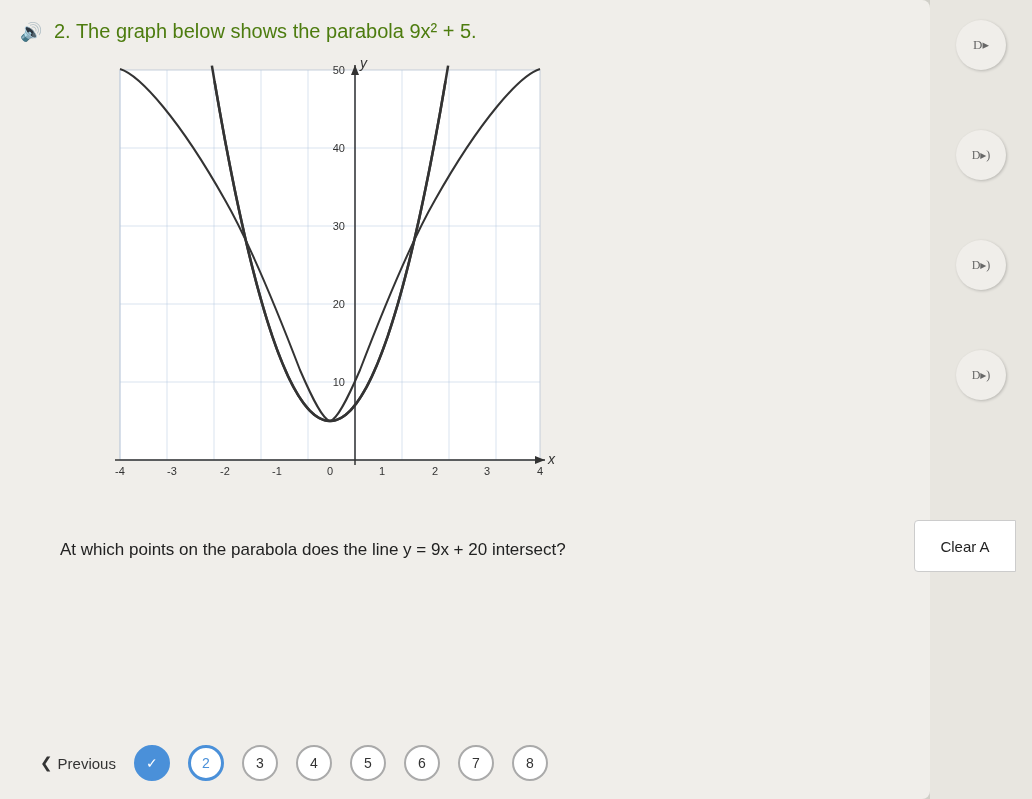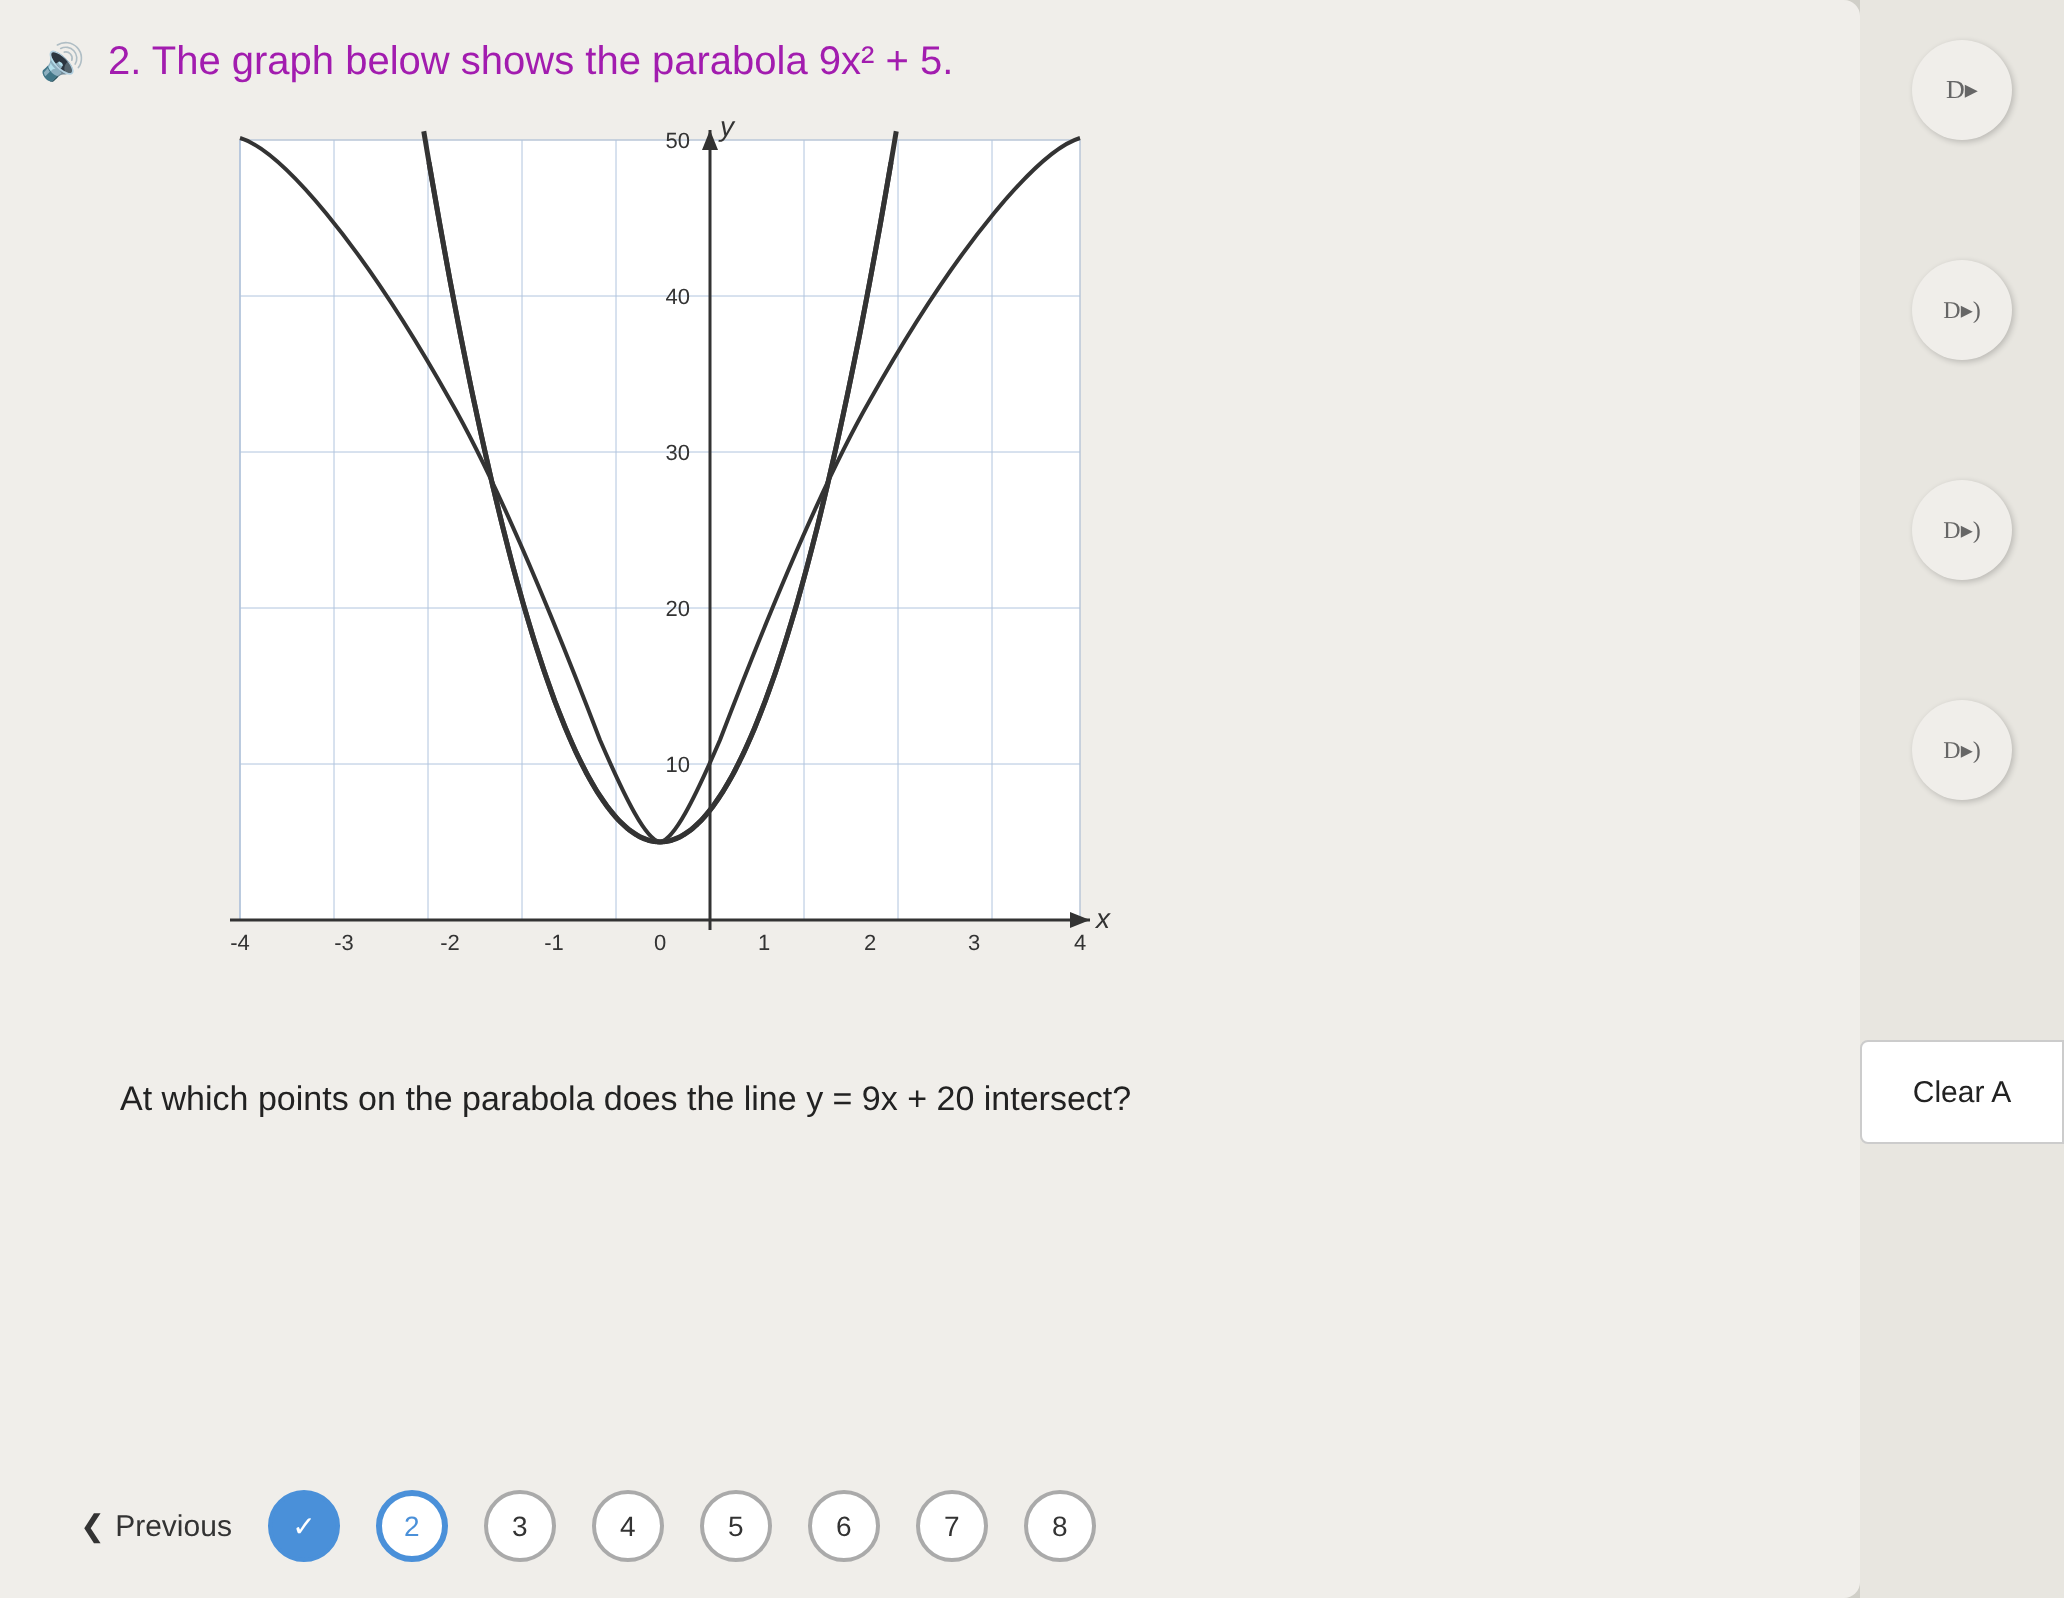"🔊 2. The graph below" .question-header { color: #a21caf -> #4d7c0f }
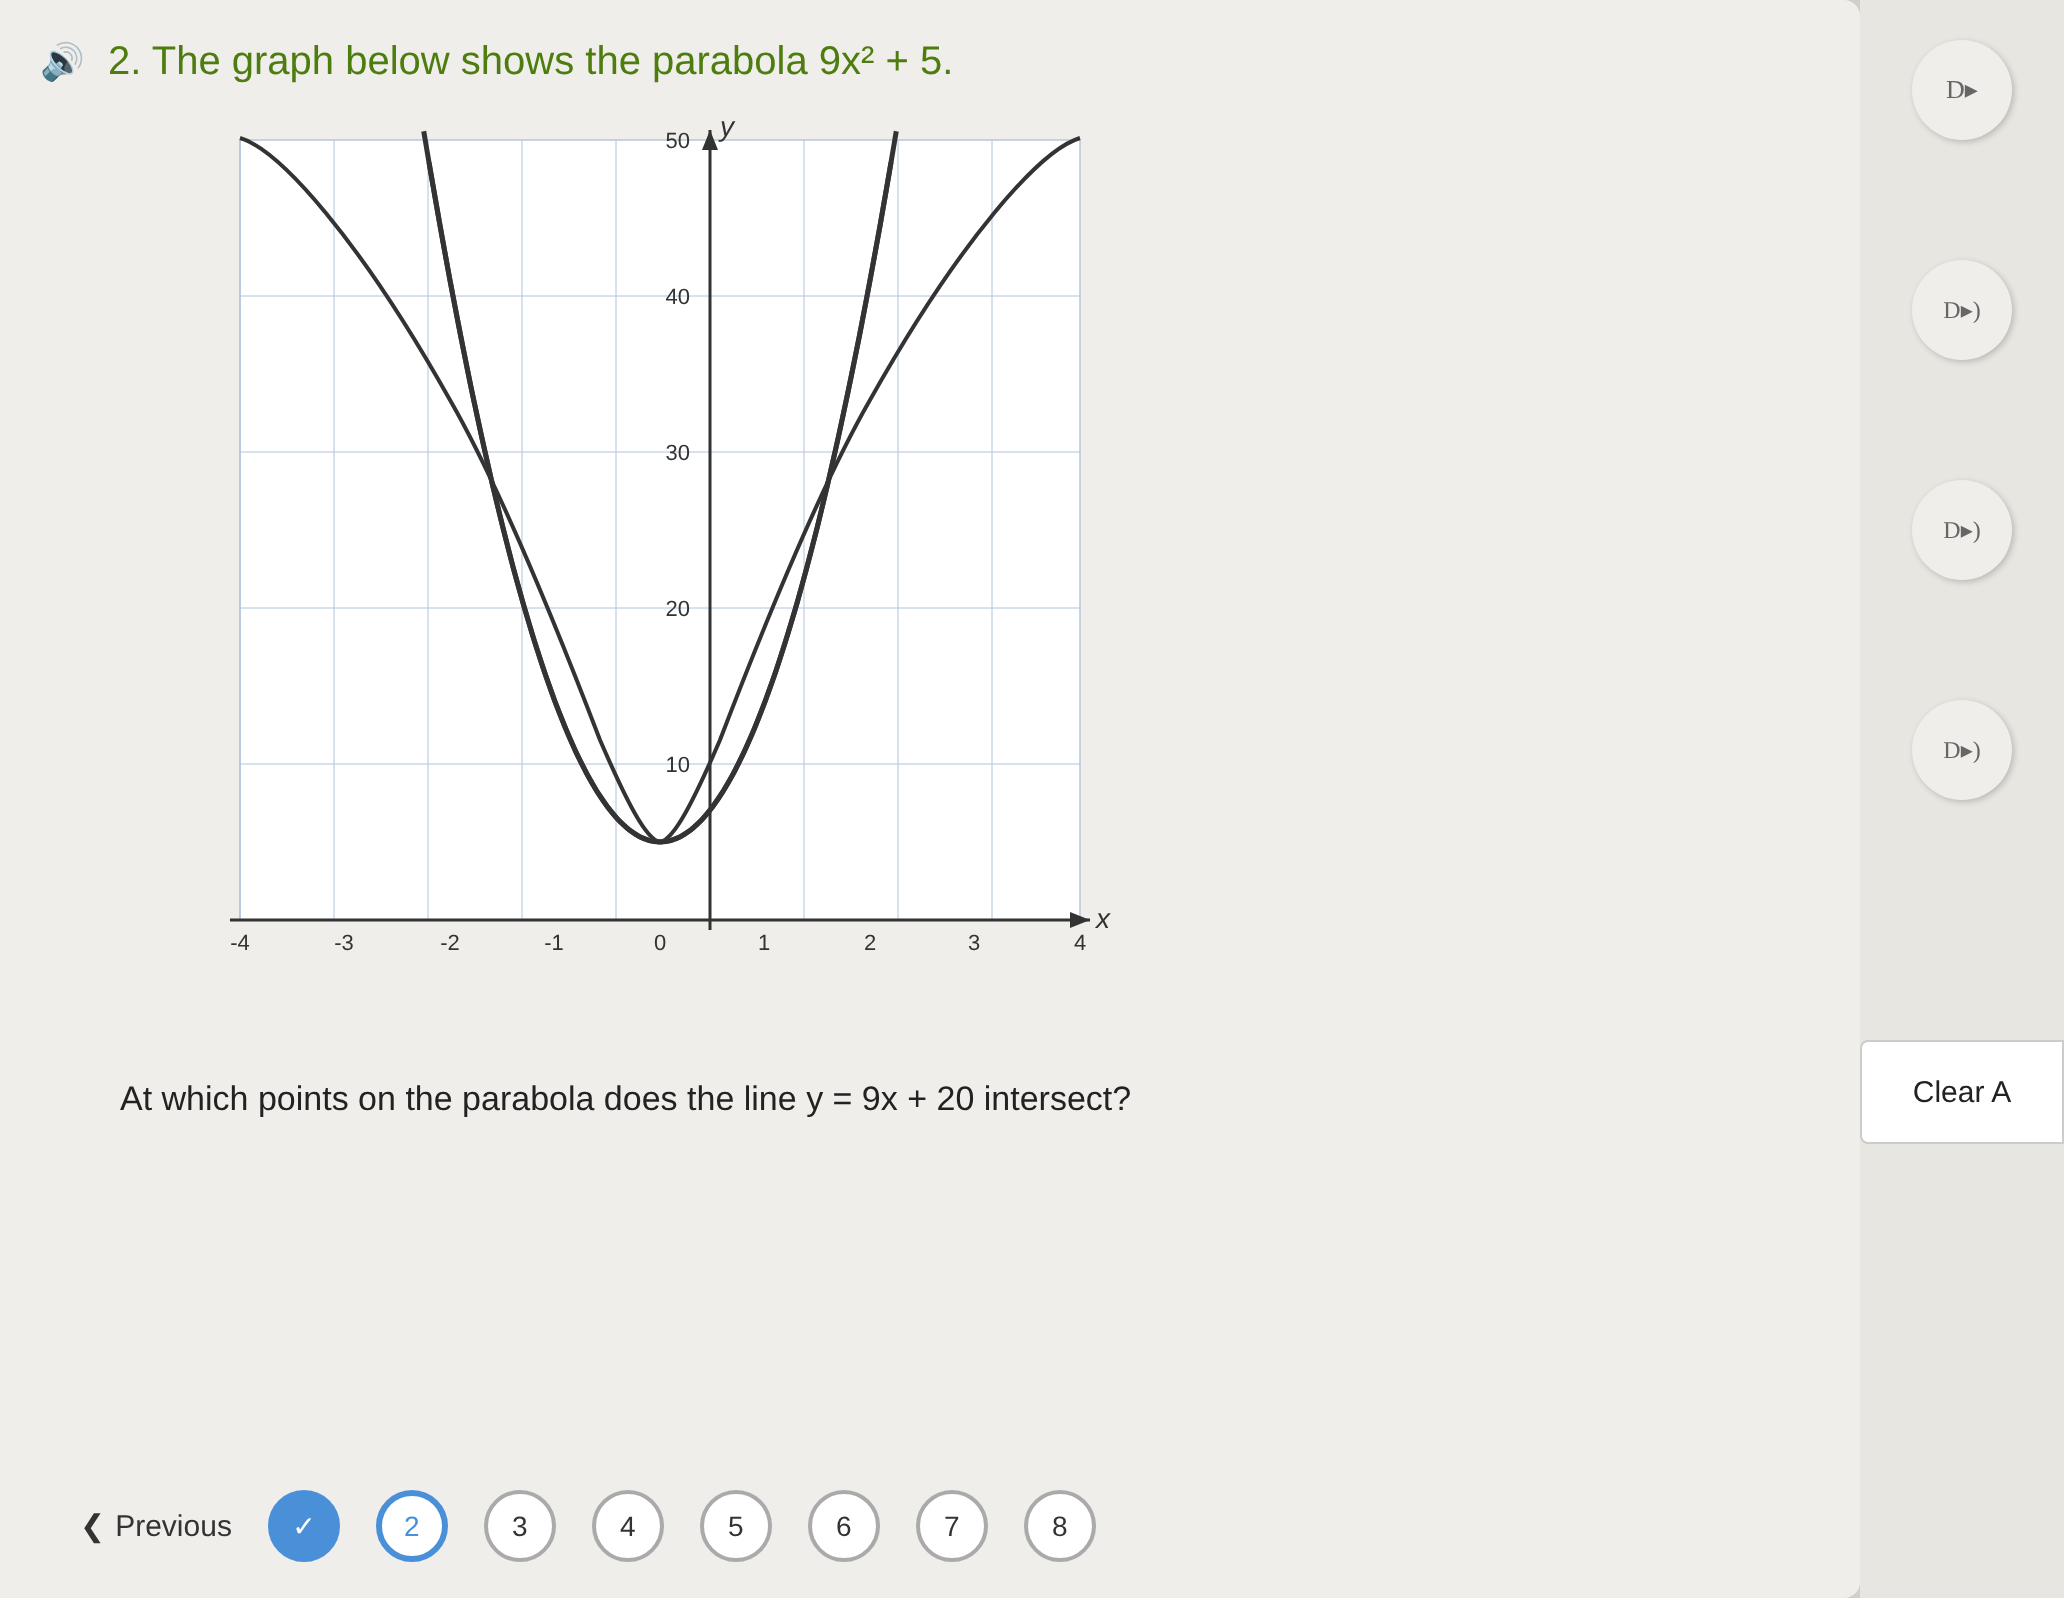"Clear A" .clear-btn { right: 0 -> 16px }
